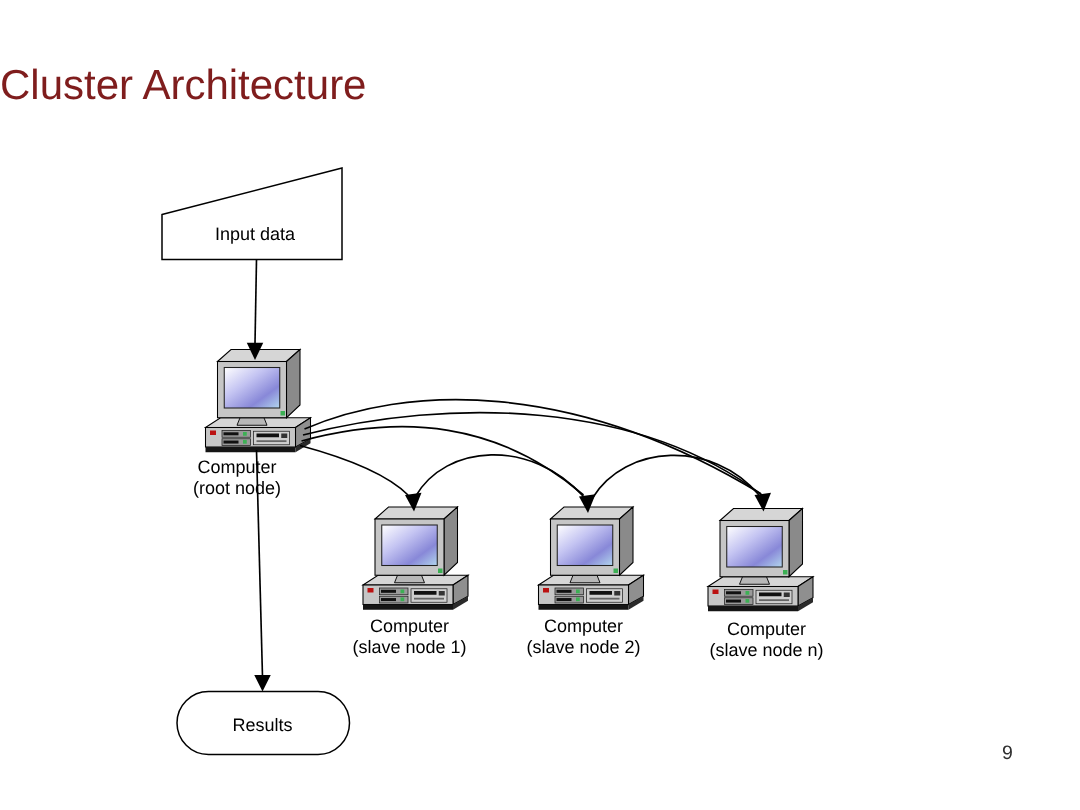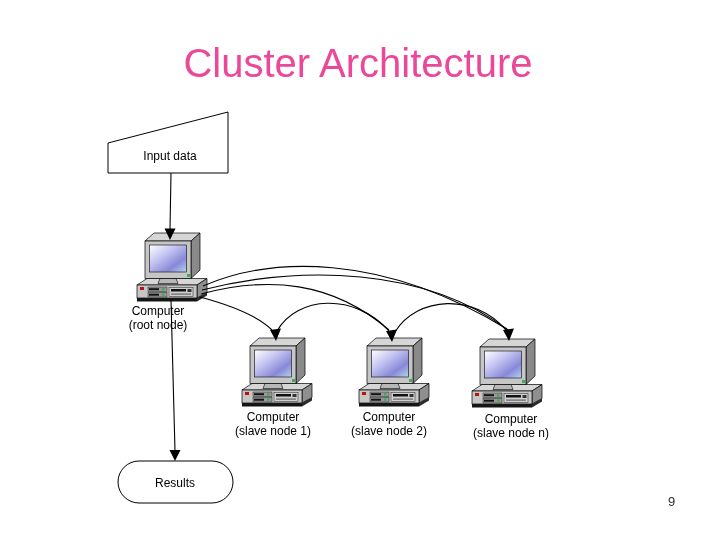"Cluster Architecture" .title { color: #ec4899 -> #7f1d1d; font-size: 40px -> 28px; text-align: center -> left }
